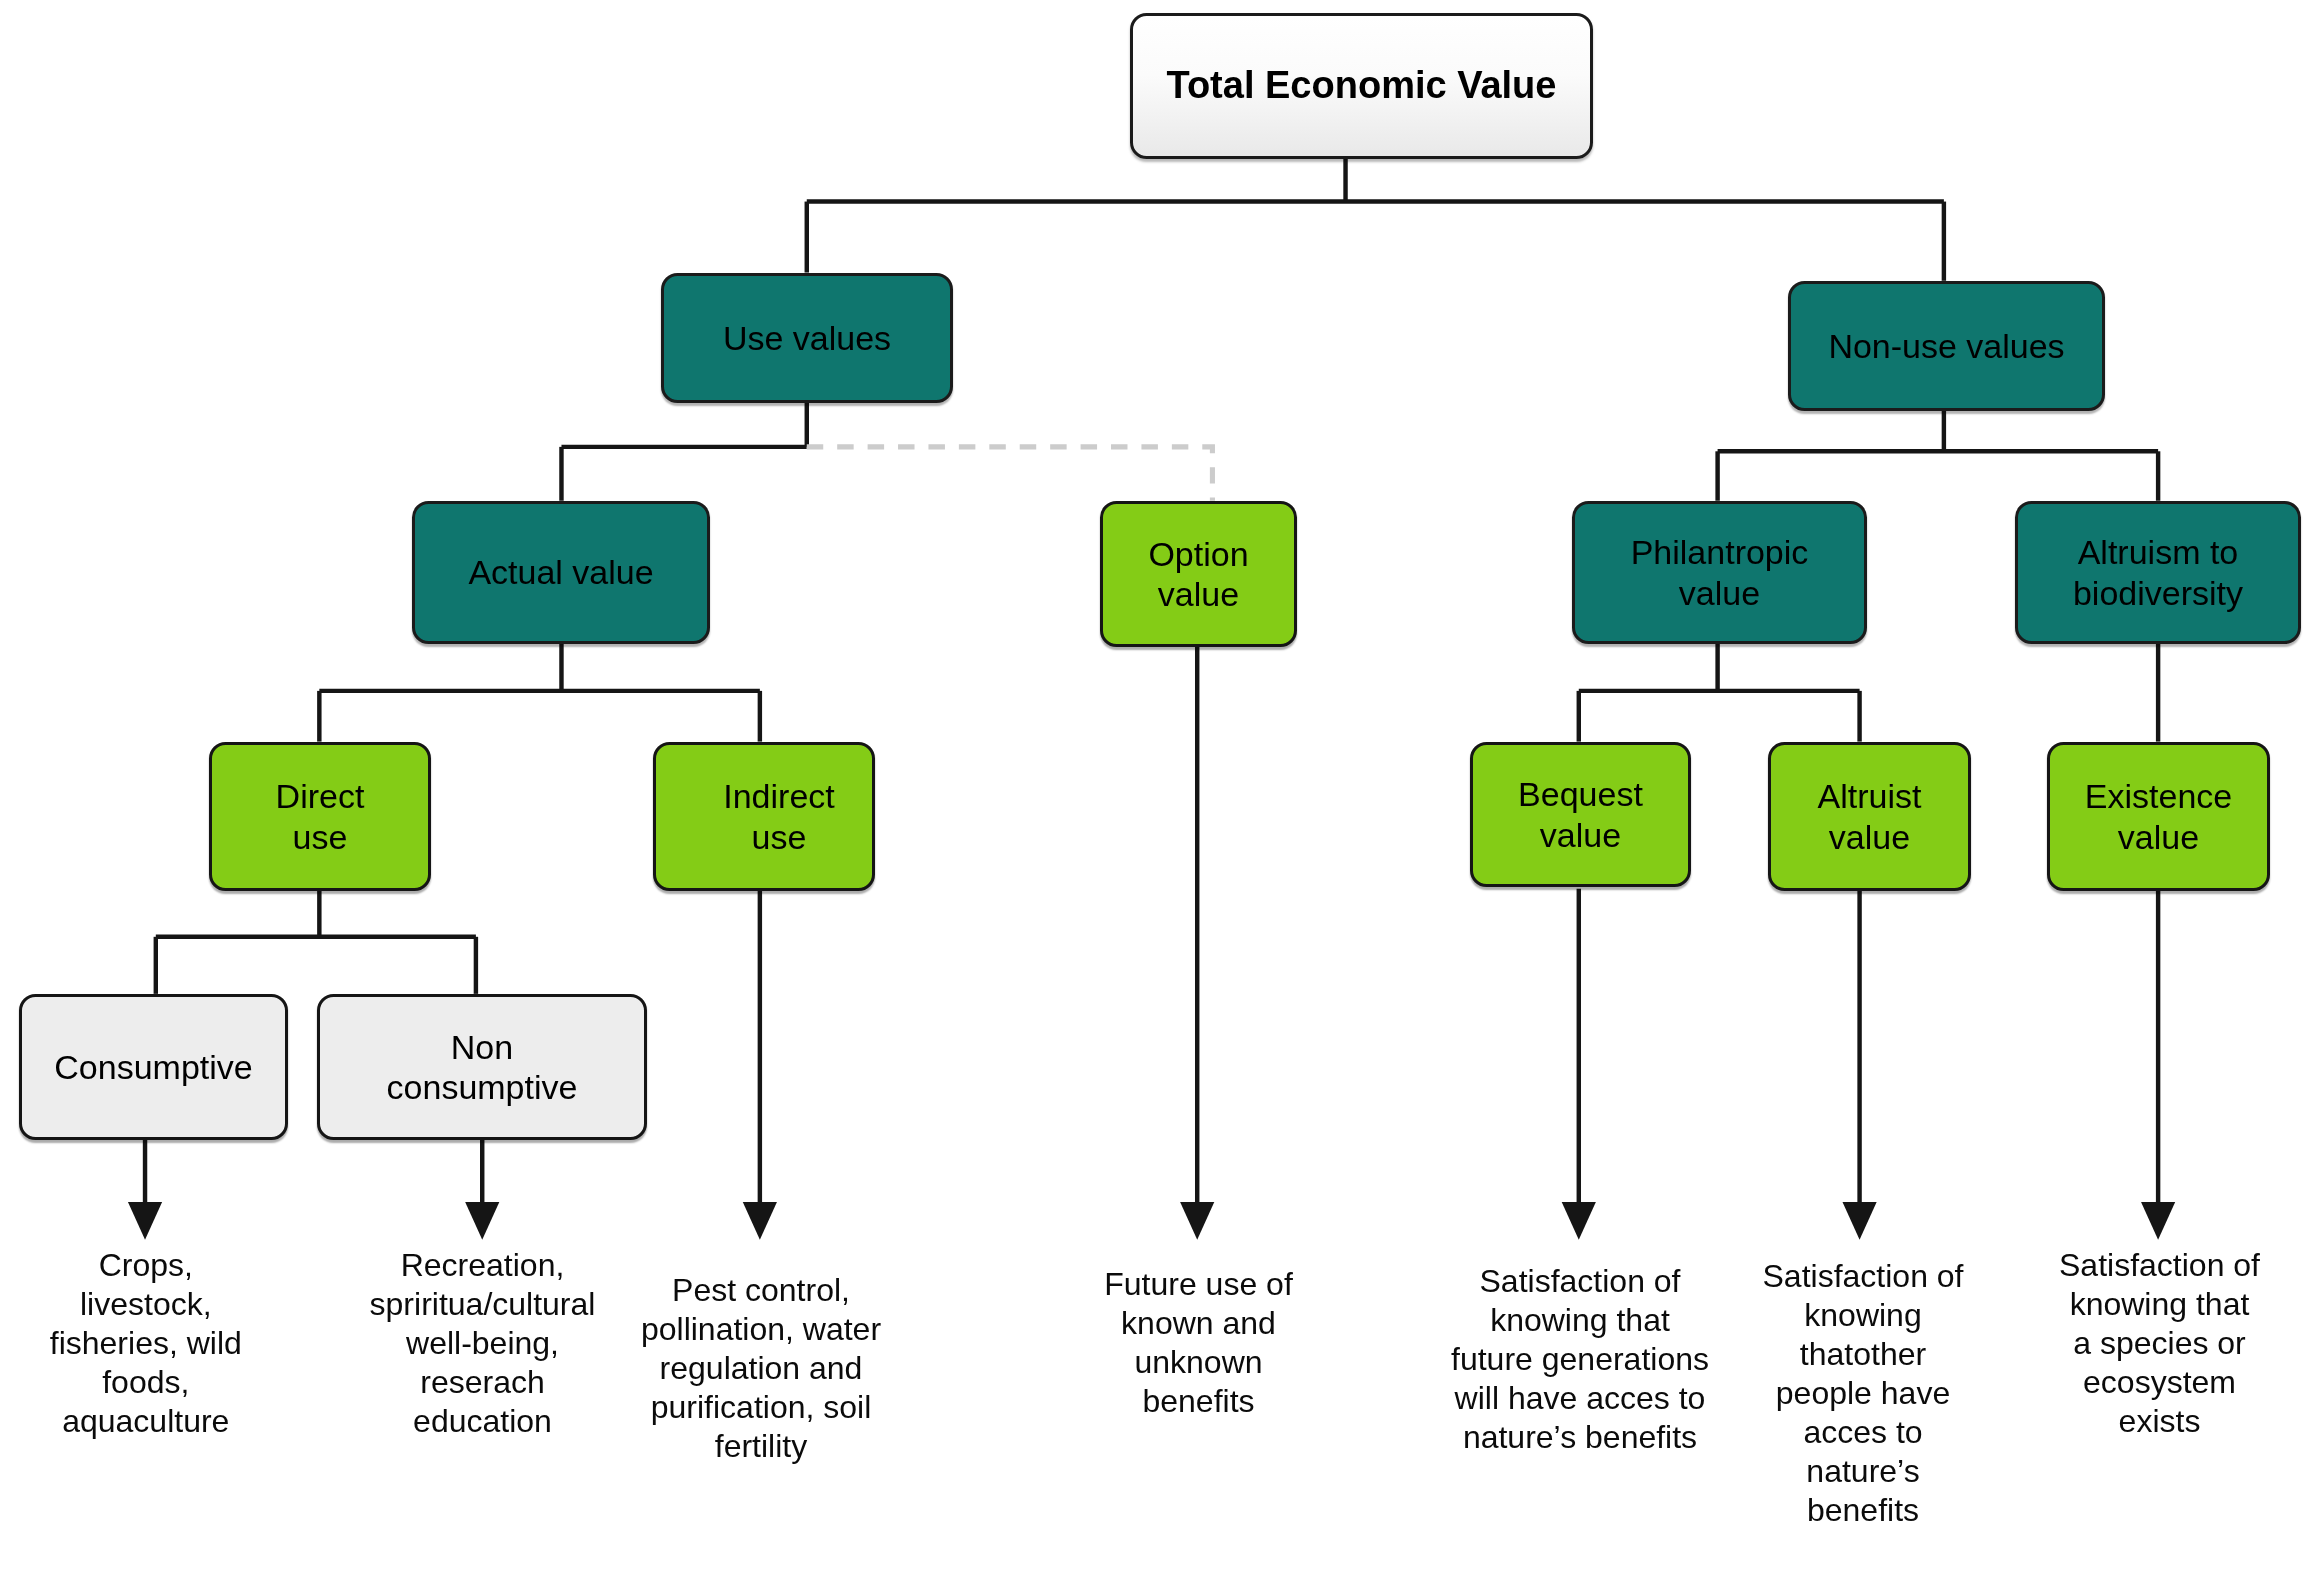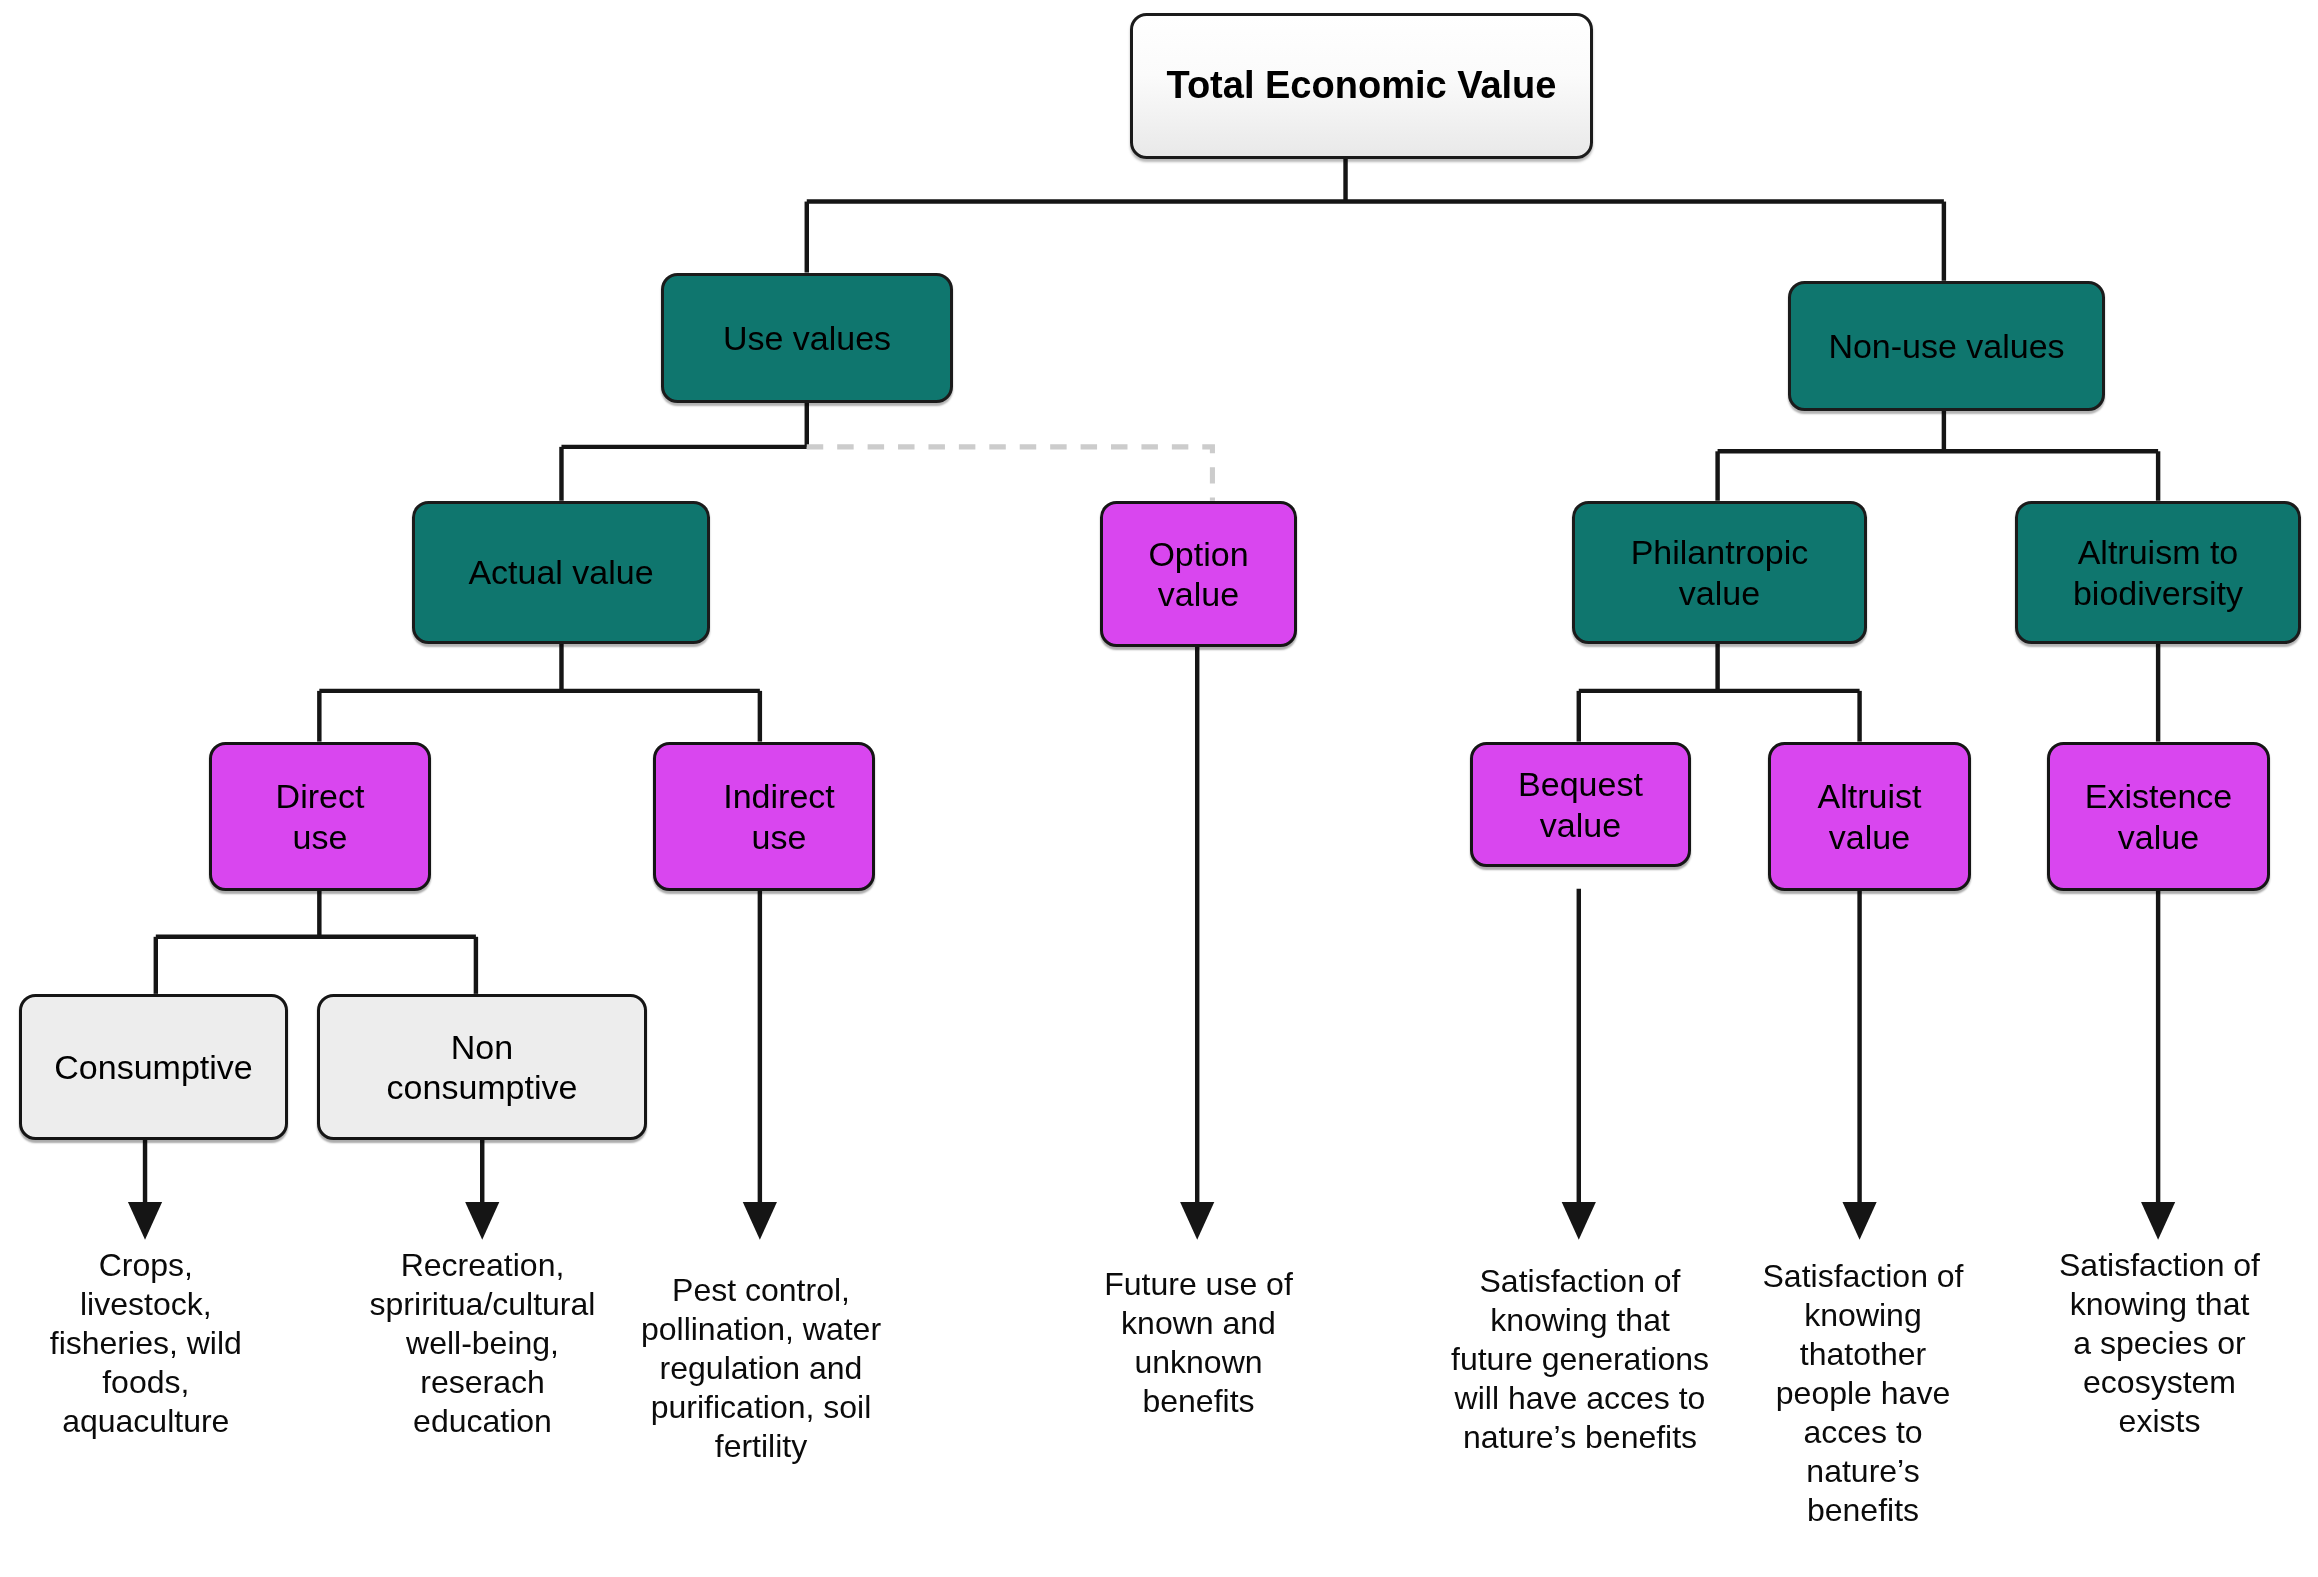"Option" .node--gray { background: #d946ef -> #84cc16 }
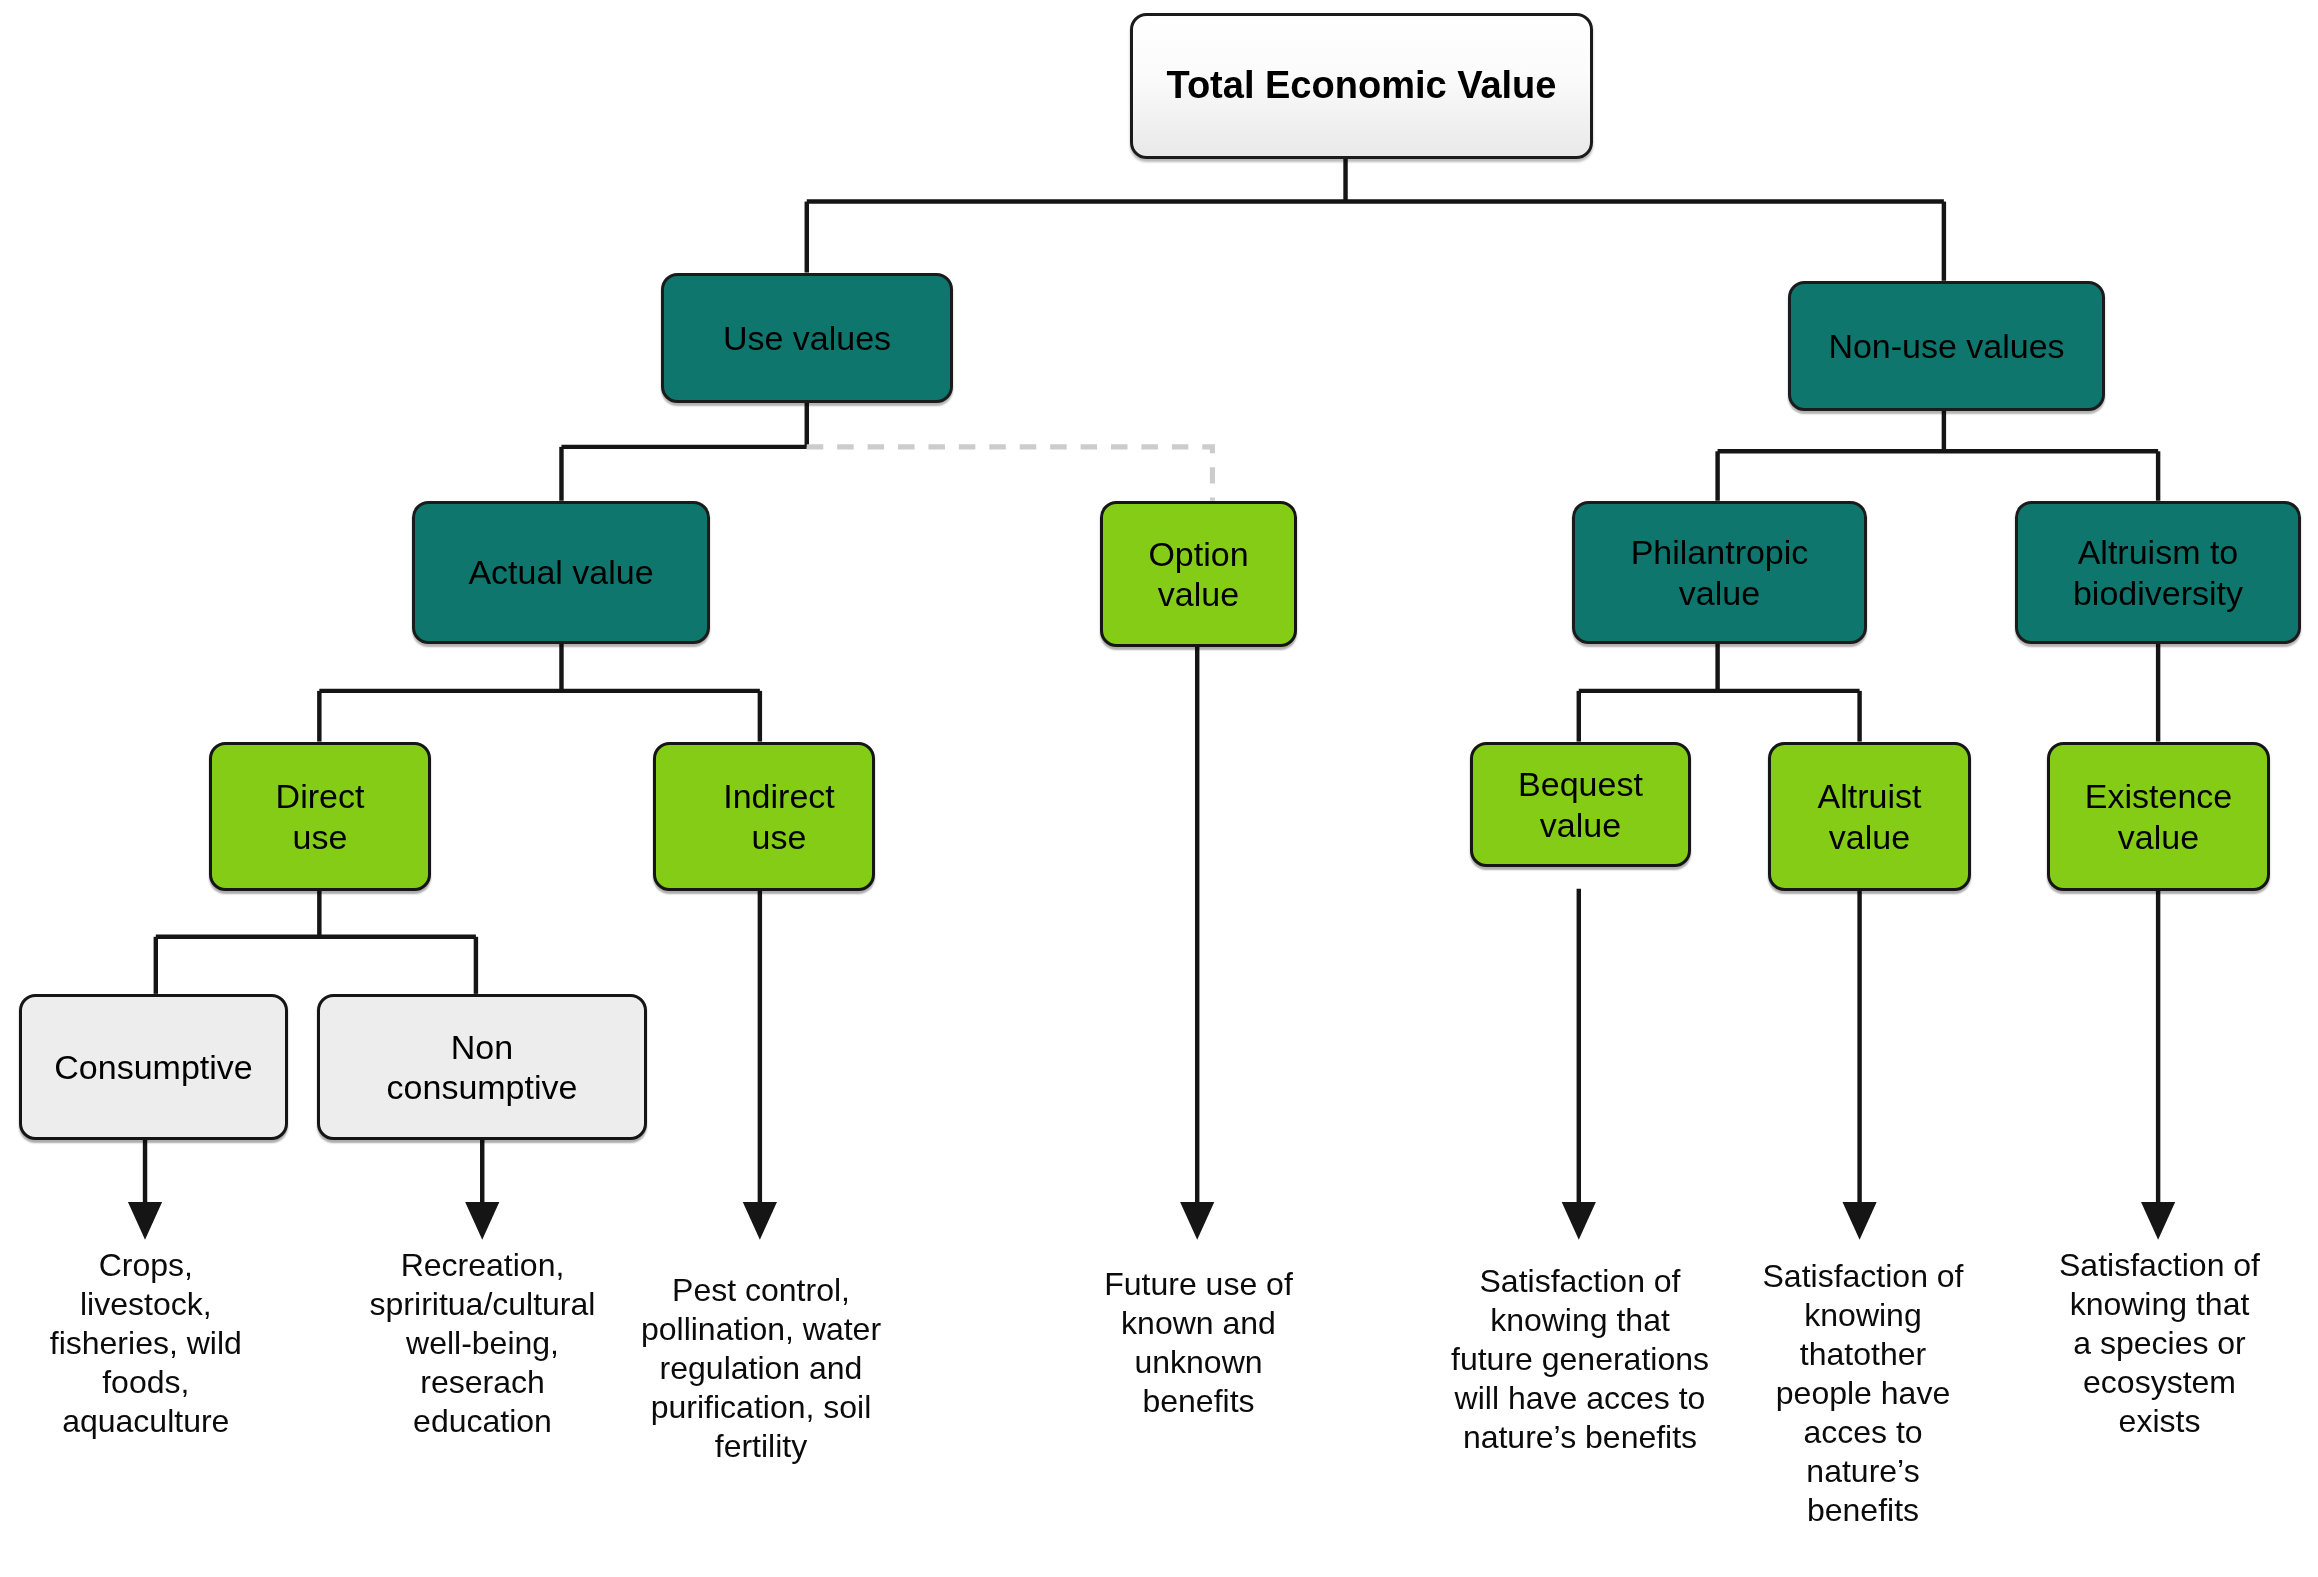"Bequest" div.node { height: 125px -> 145px }
